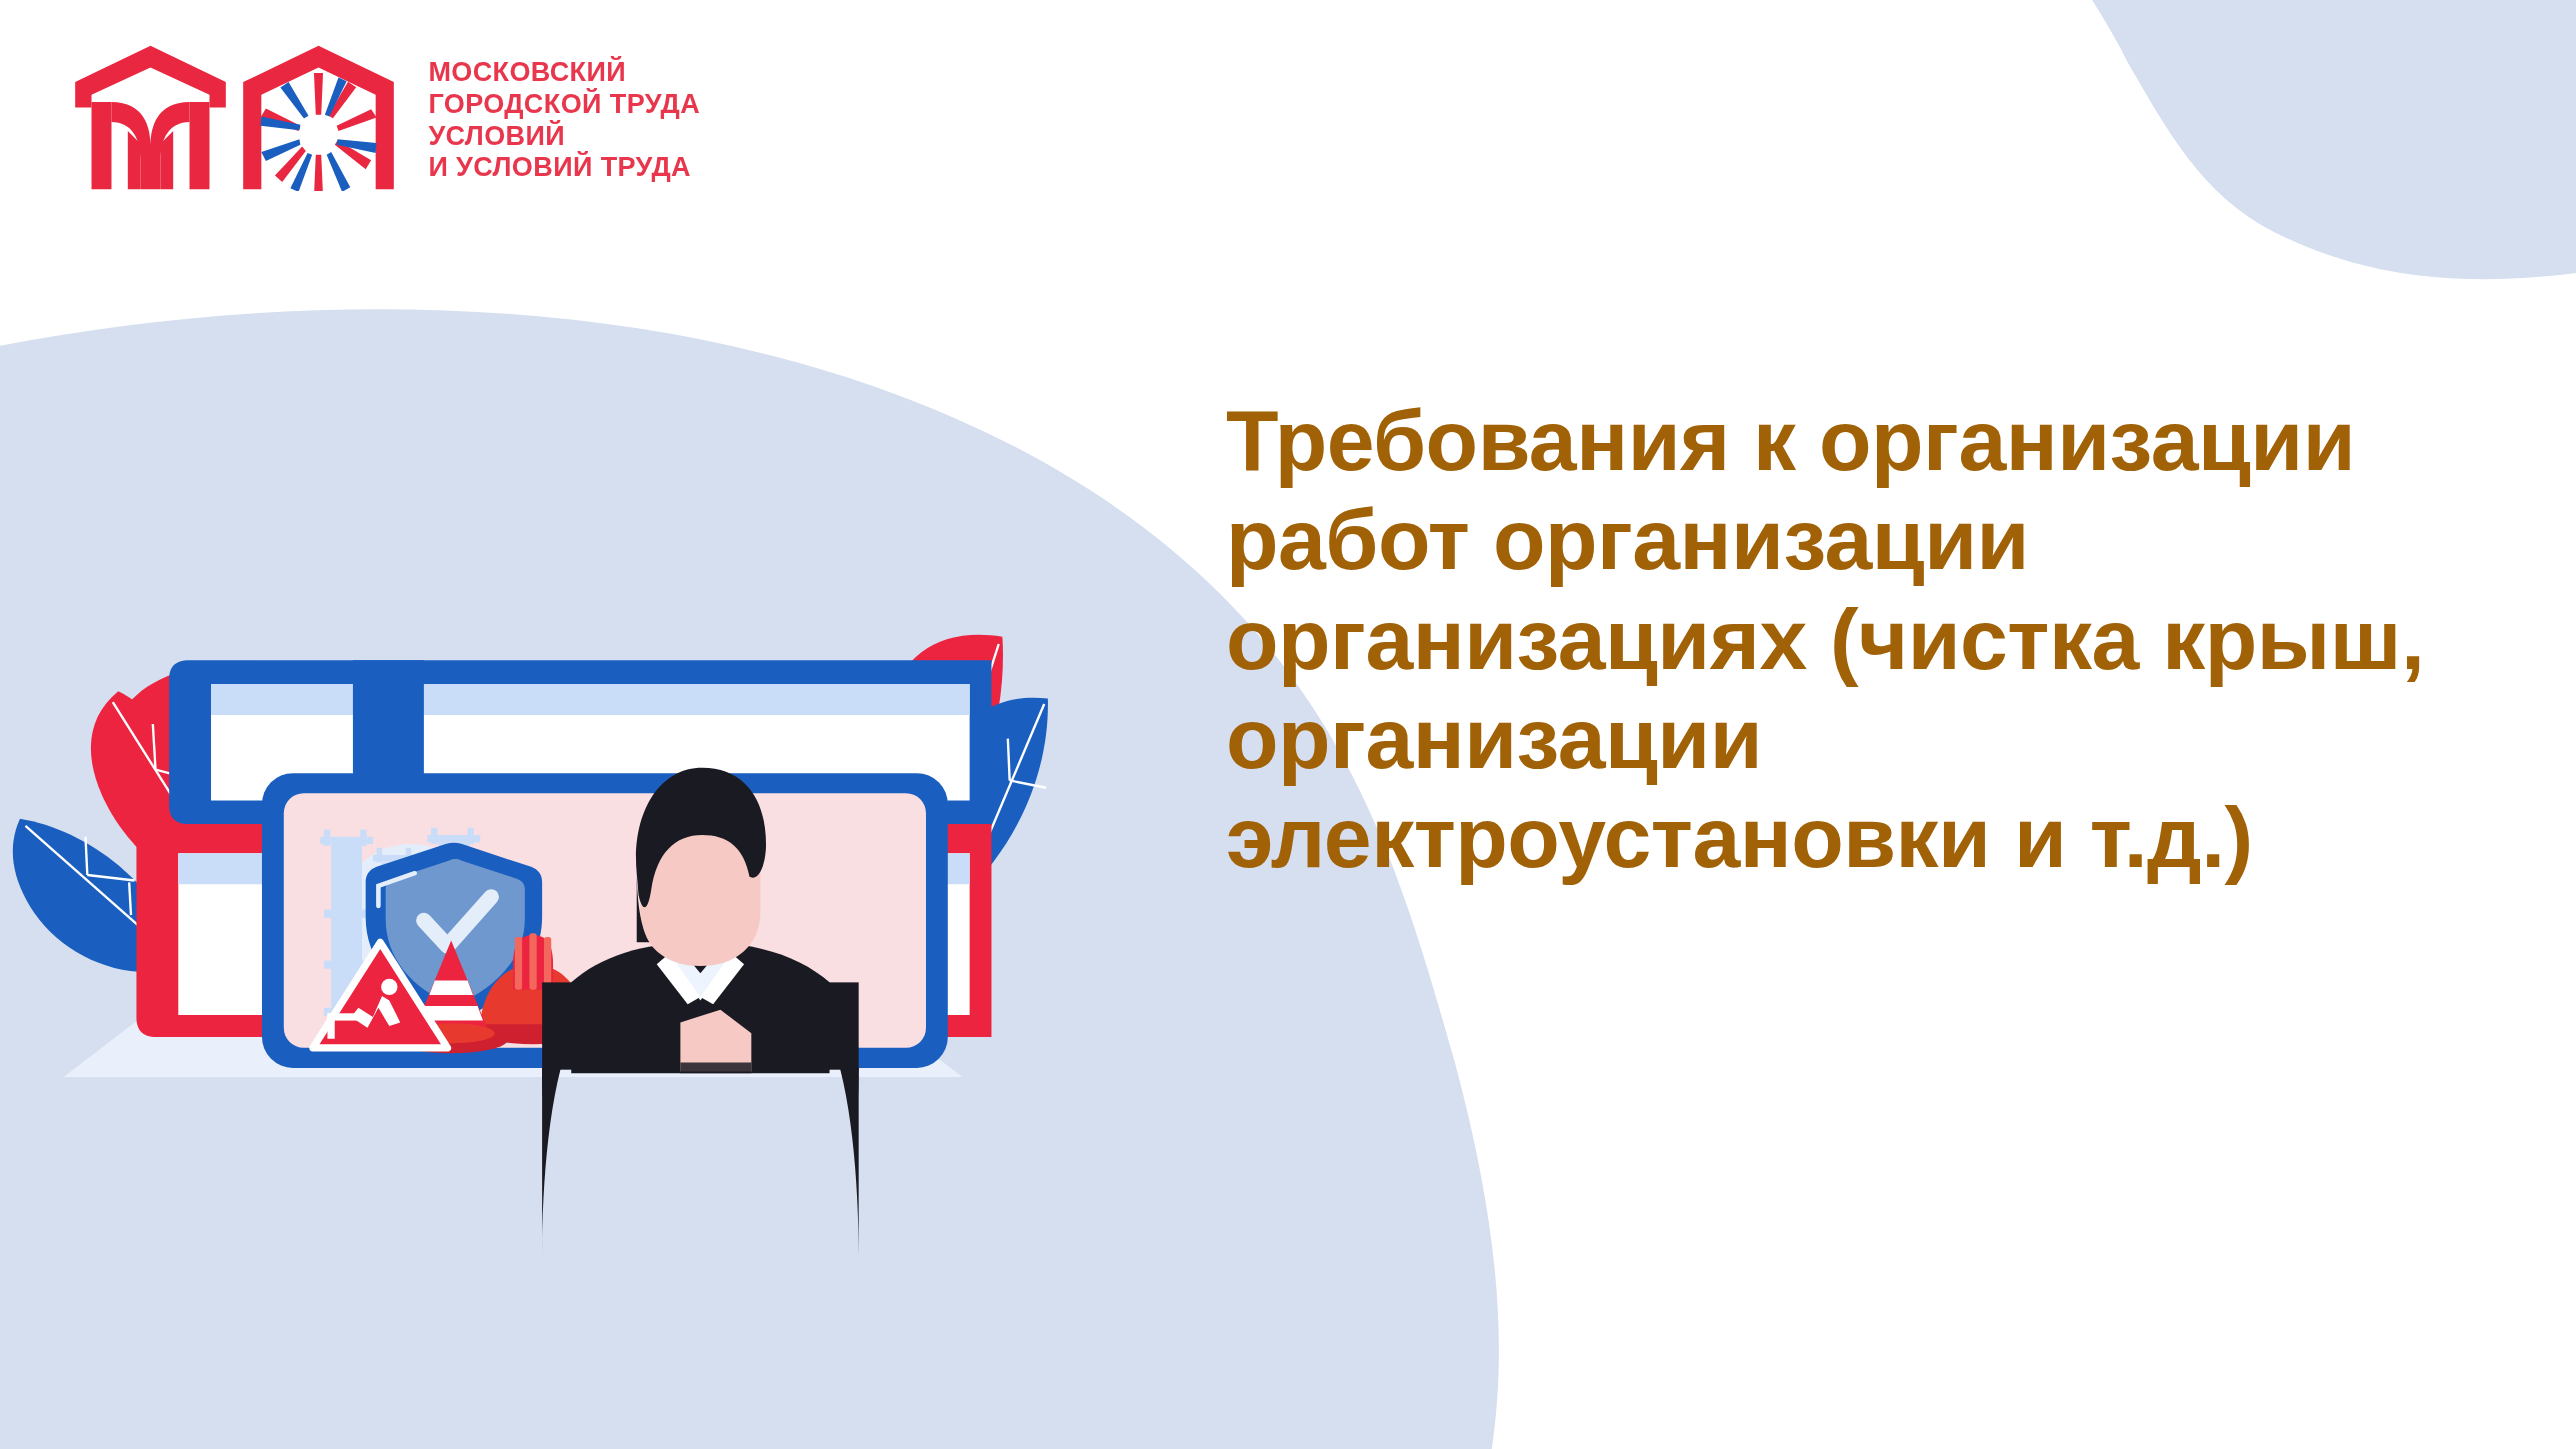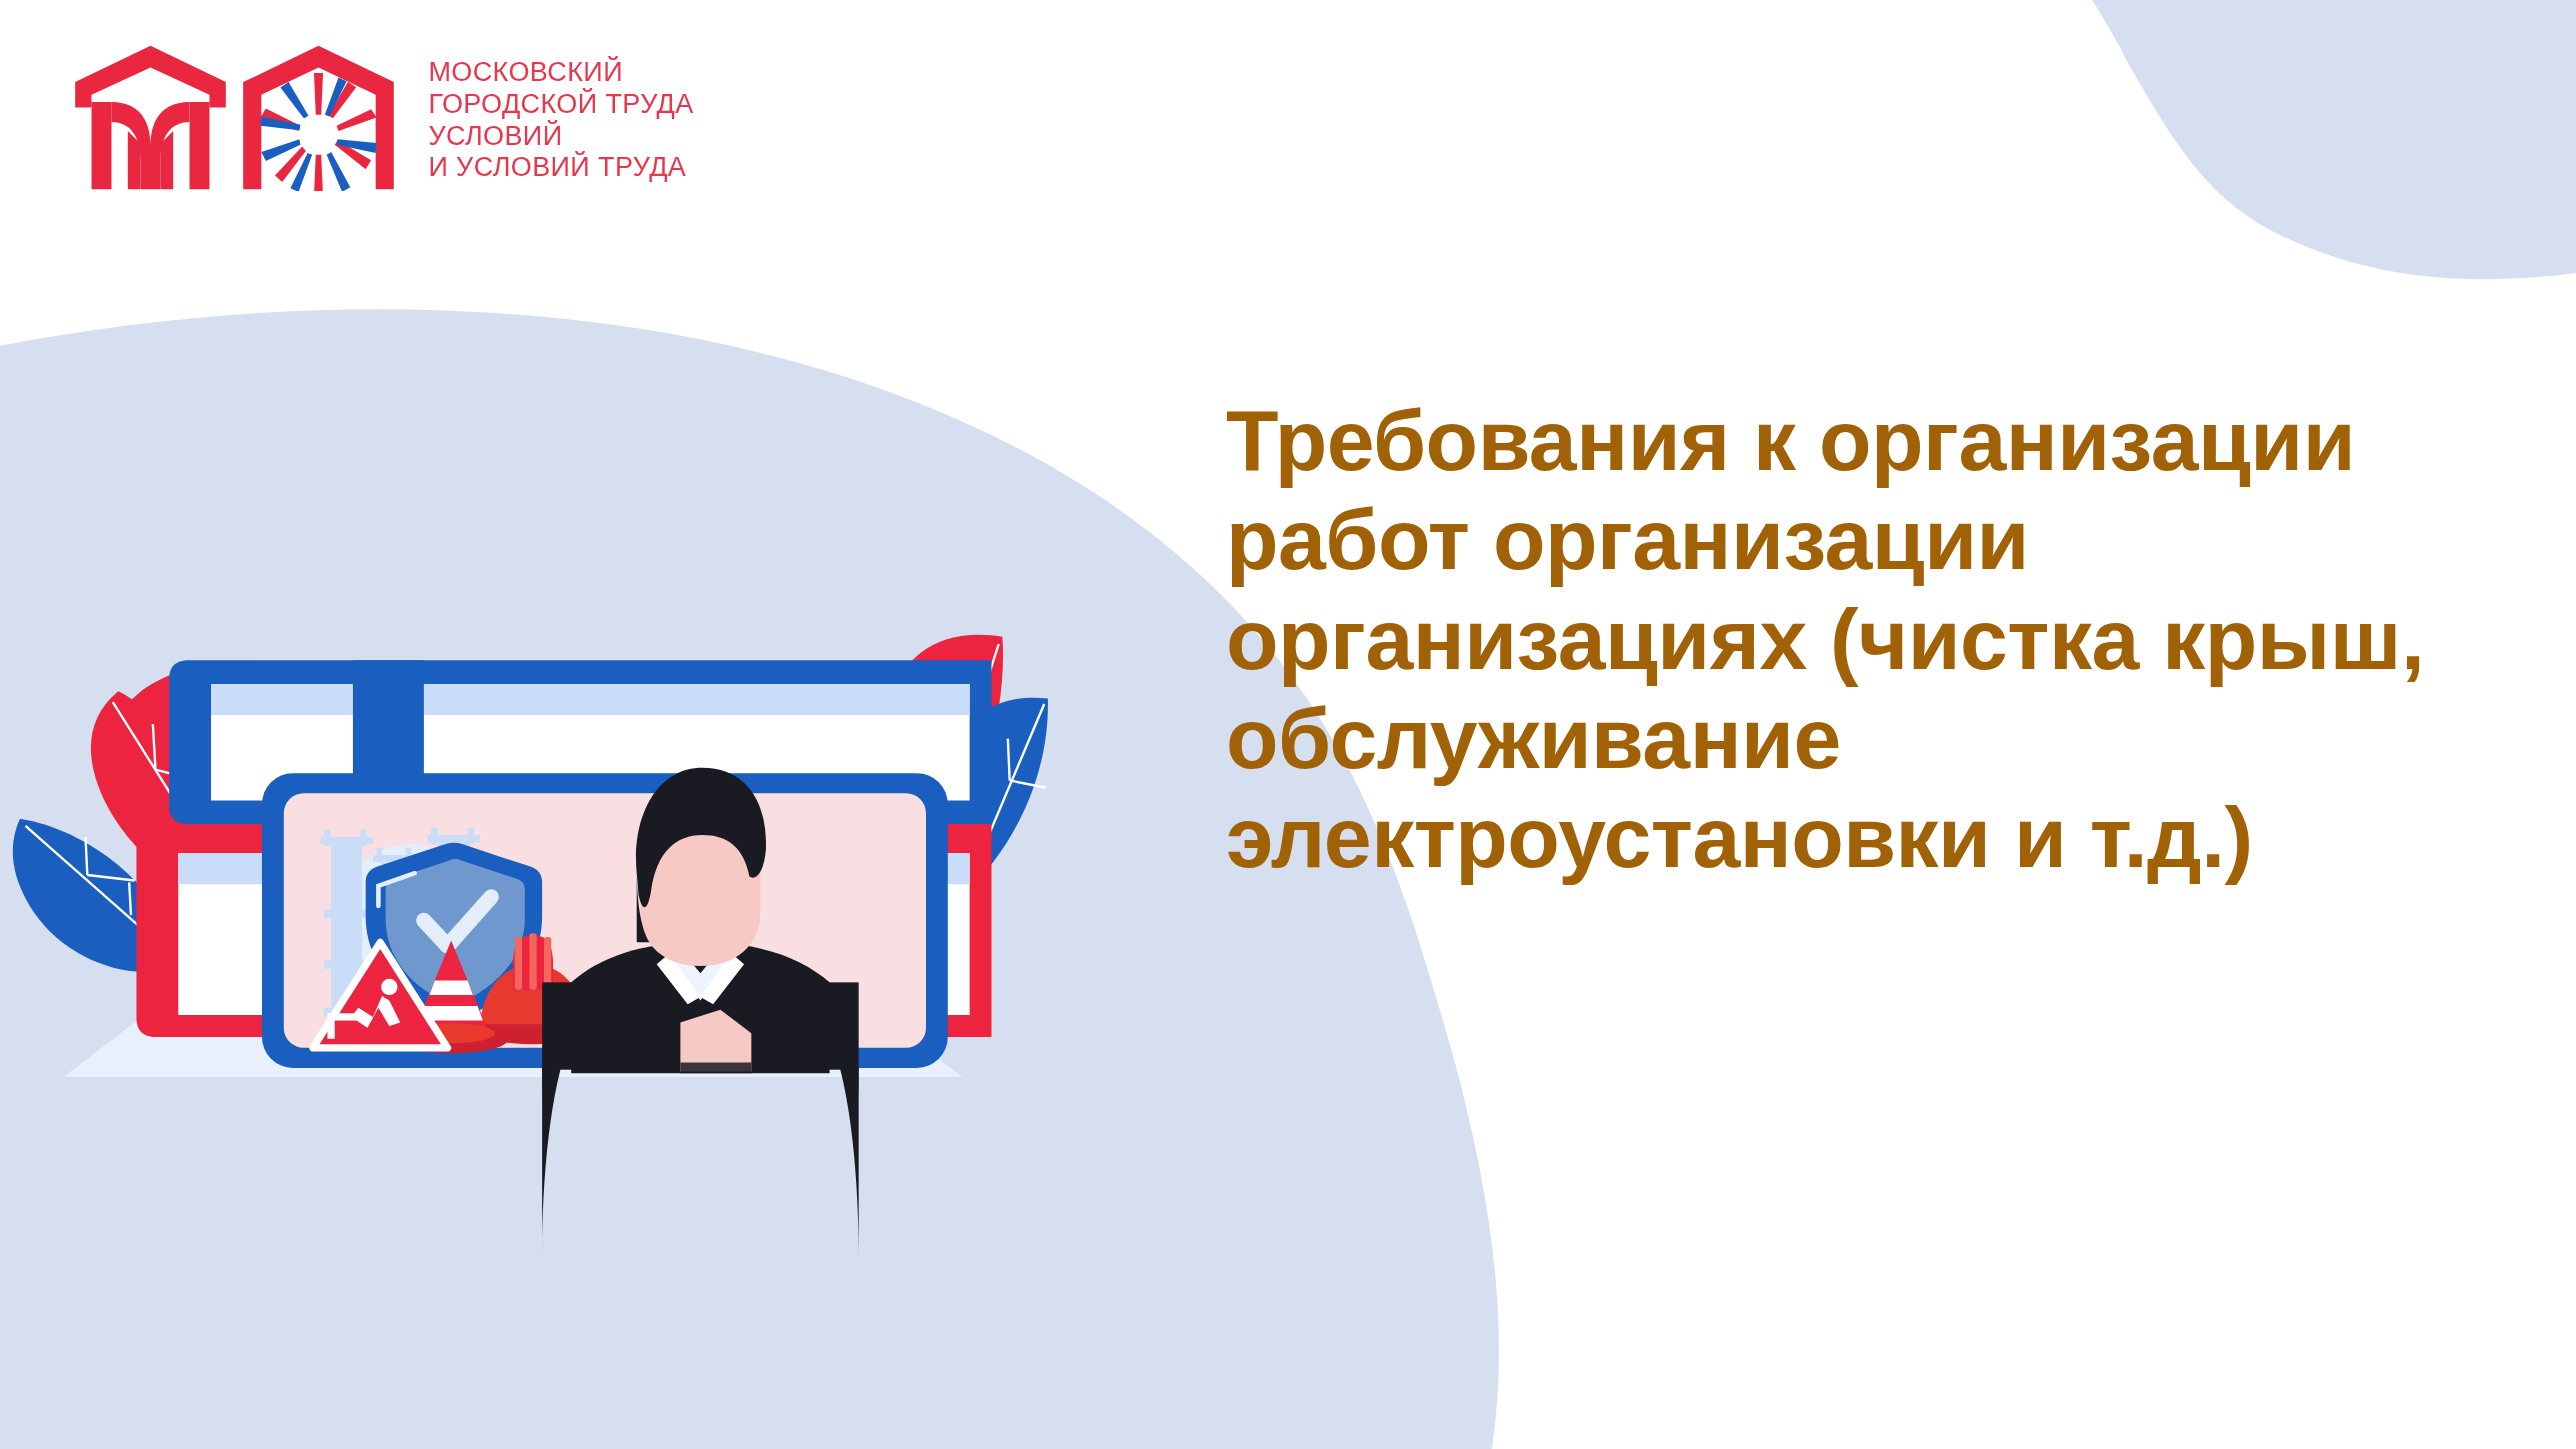"МОСКОВСКИЙ" .logo-line { font-weight: normal -> bold }
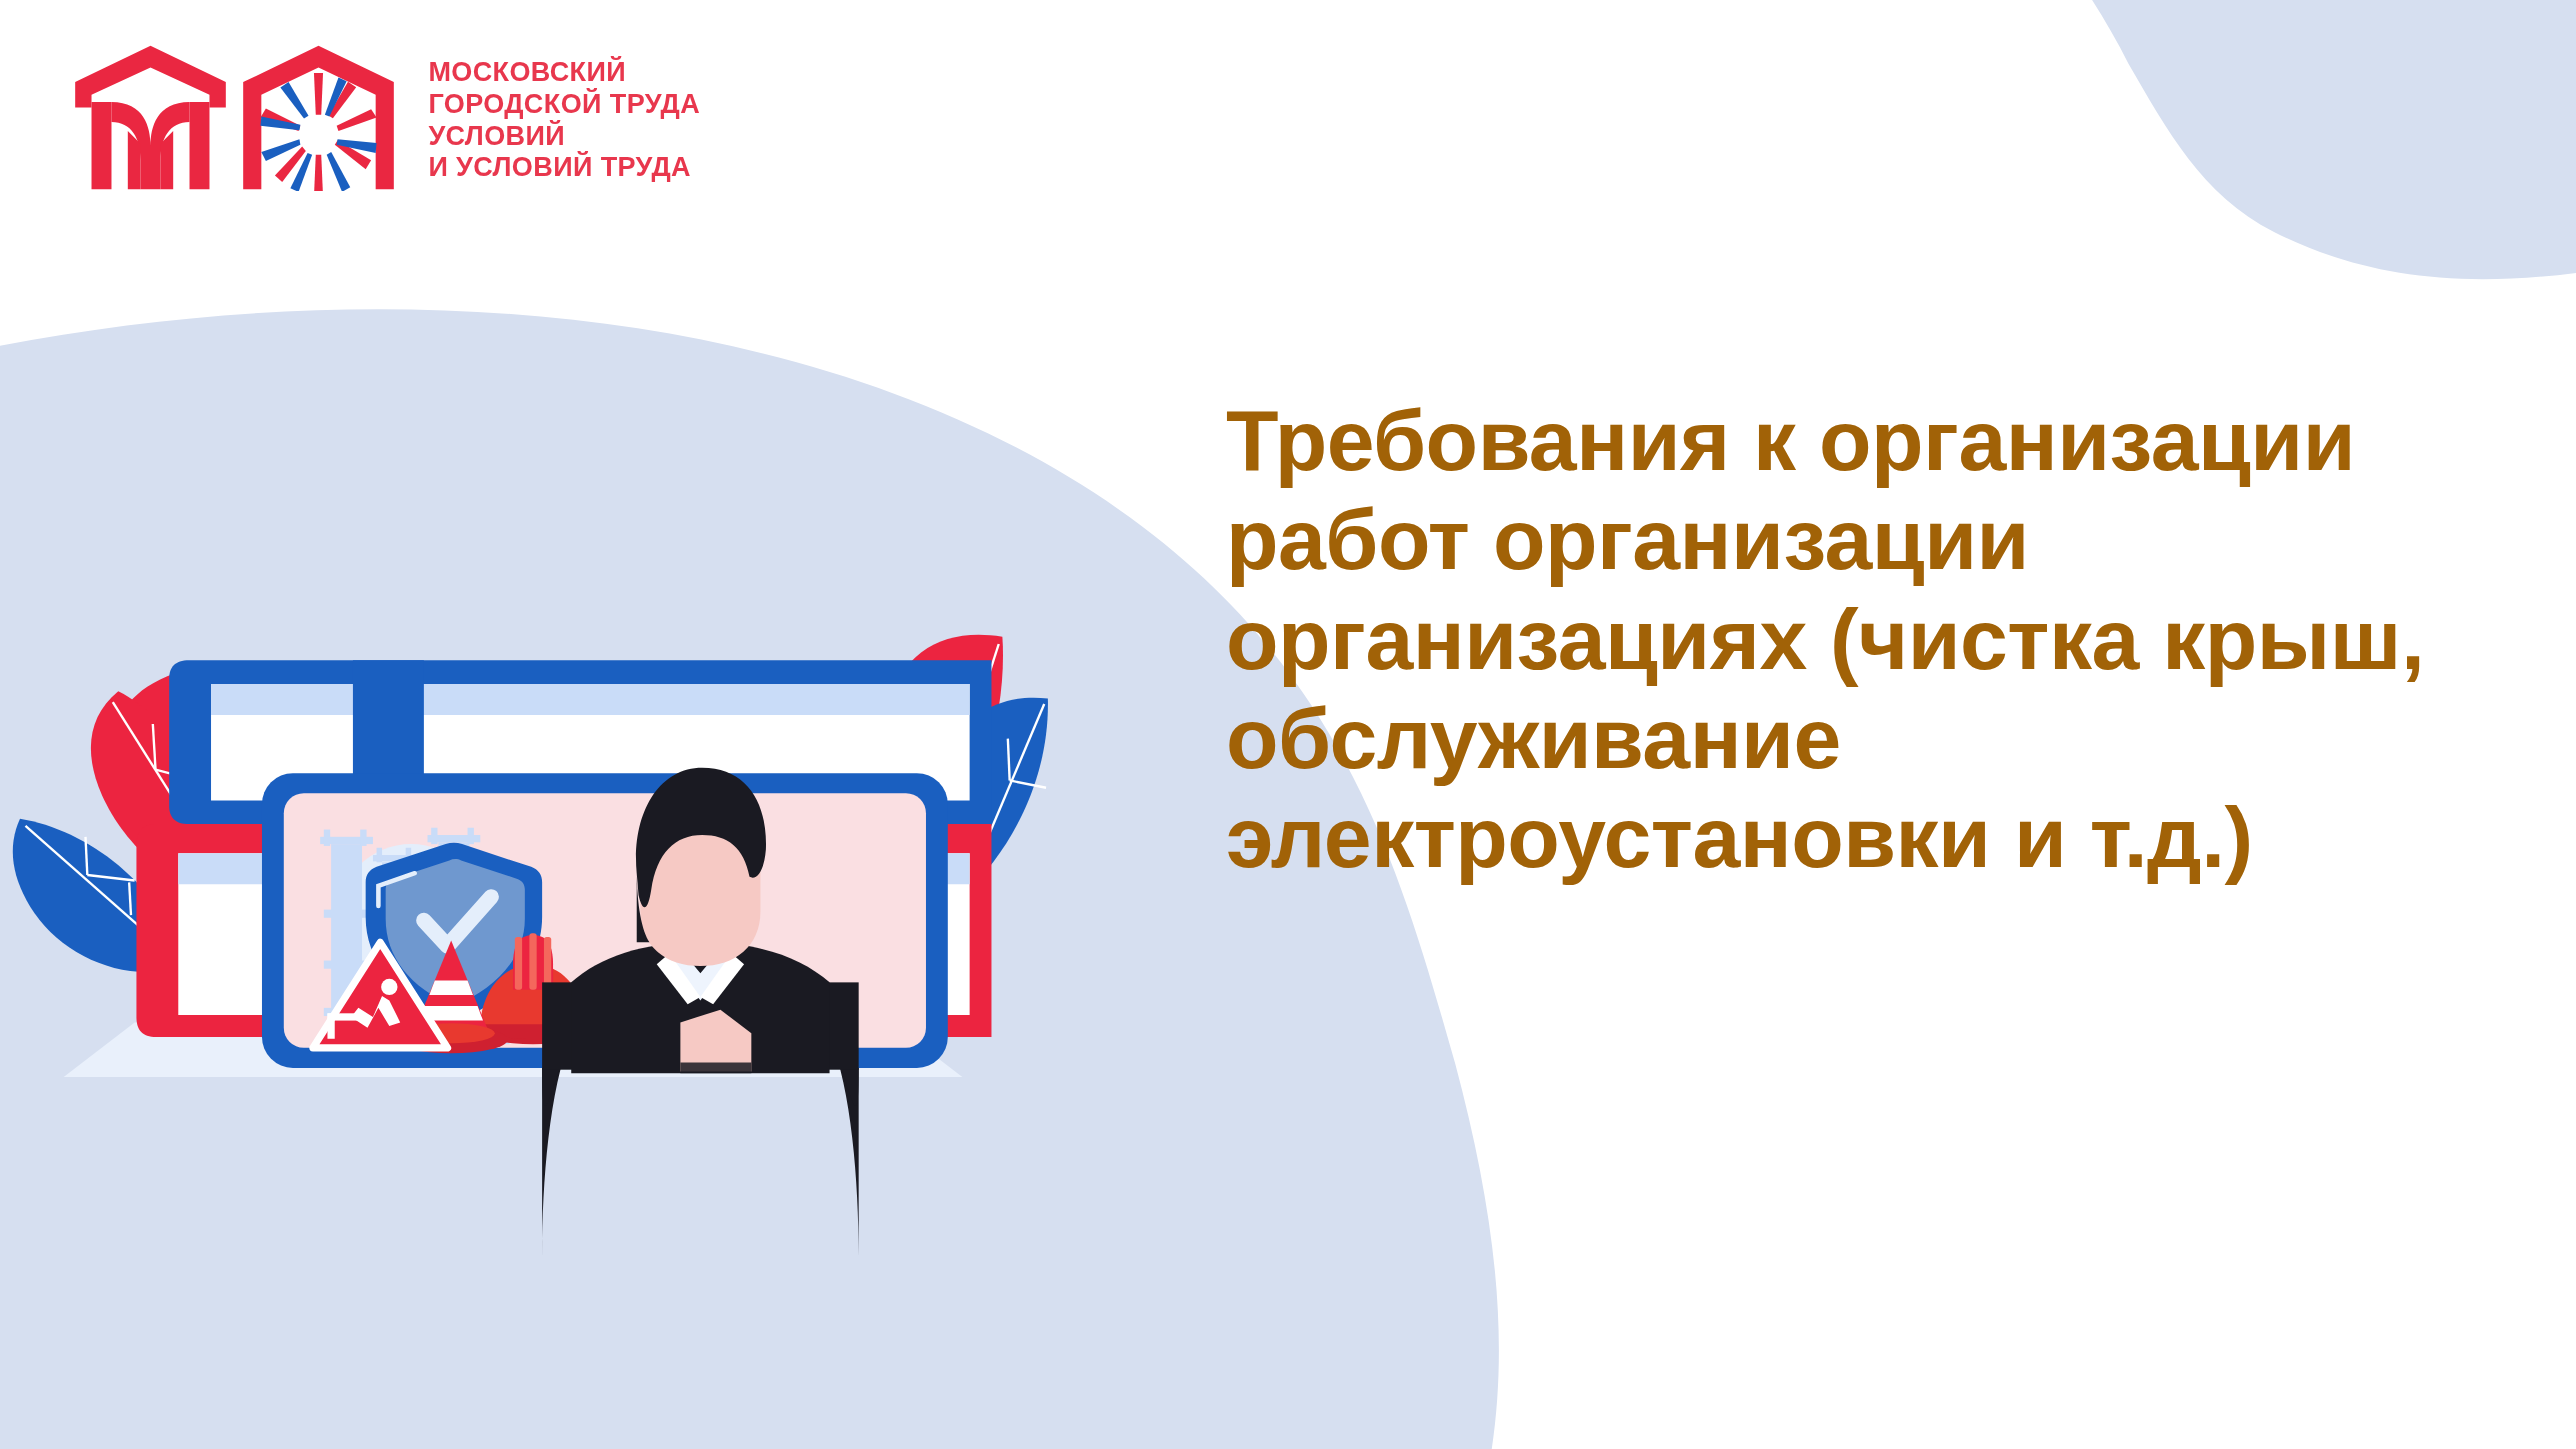"обслуживание" div.title-line { text: обслуживание -> организации }
